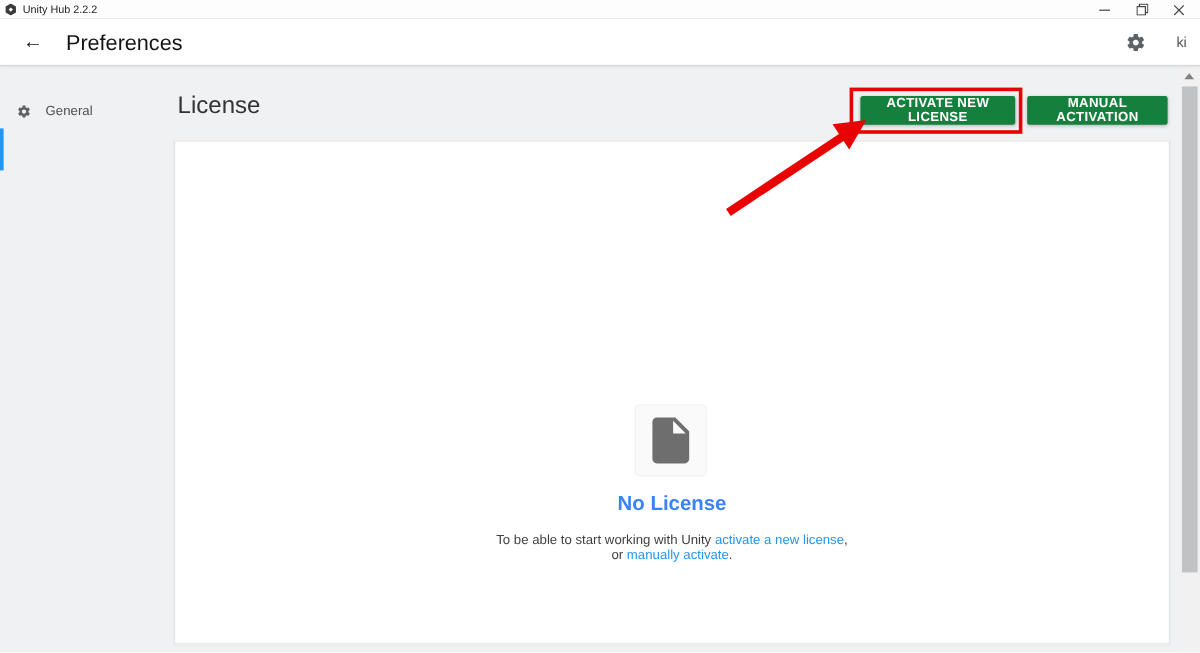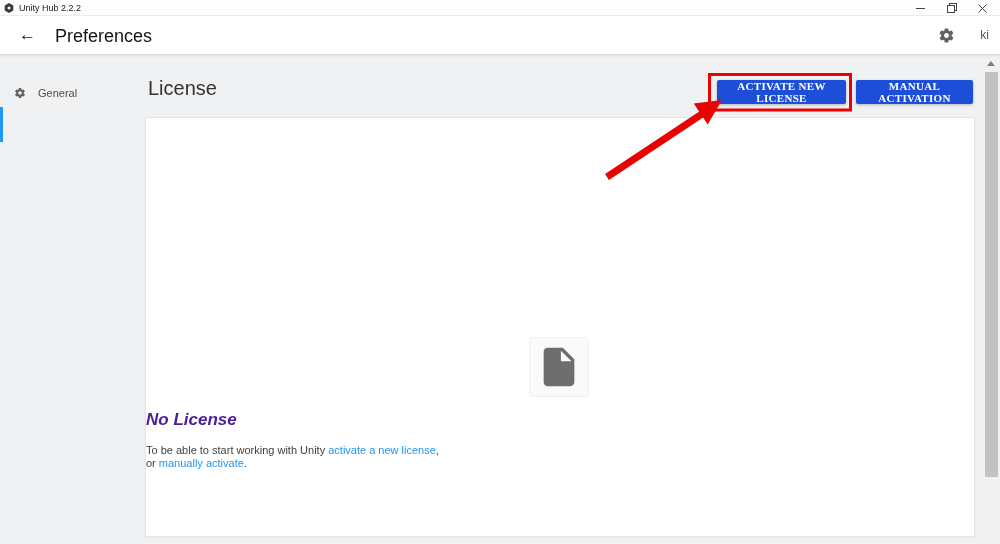"ACTIVATE NEW LICENSE" .action-btn { background: #1d4ed8 -> #15803d; font-family: Liberation Serif, serif -> Liberation Sans, sans-serif }
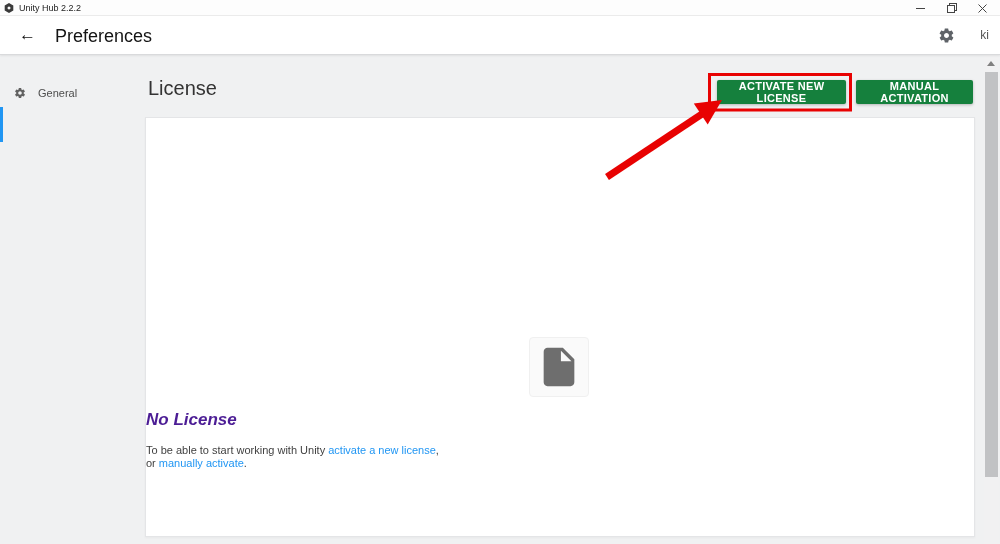"No License" .empty-title { color: #4c1d95 -> #3b82f6; font-style: italic -> none; text-align: left -> center }
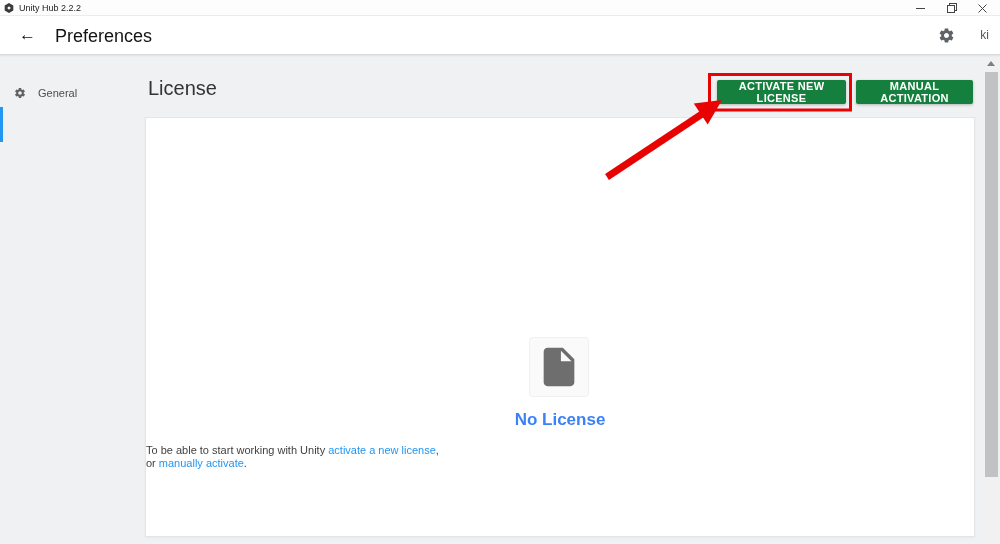"To be able to start" .empty-desc { text-align: left -> center }
